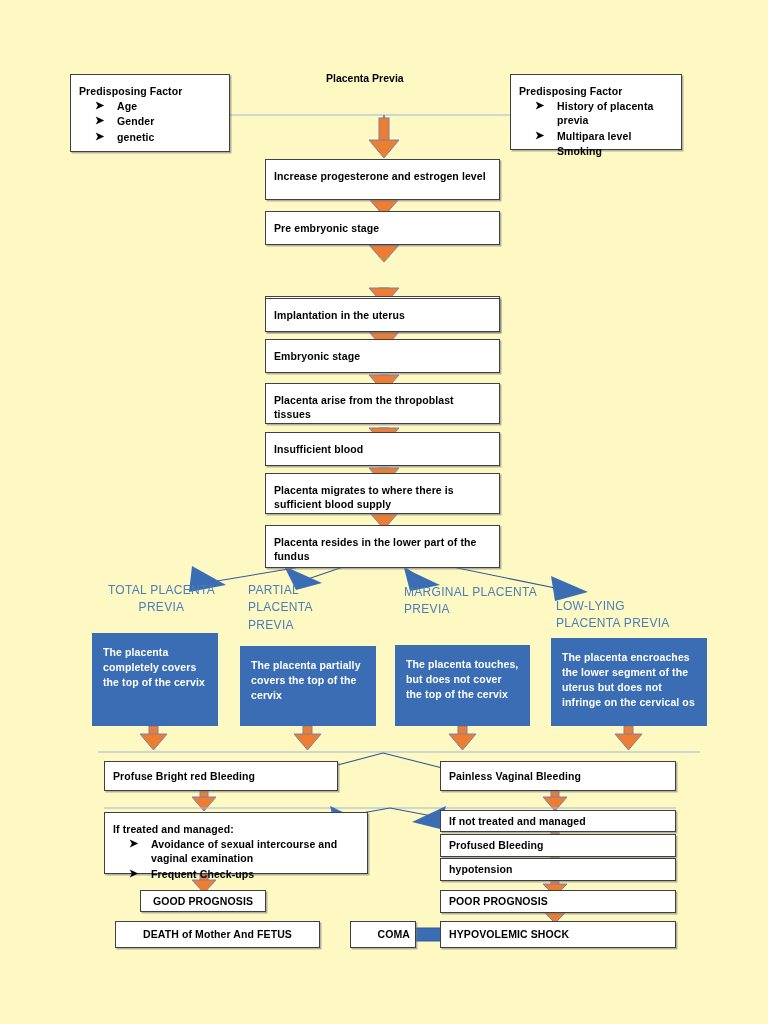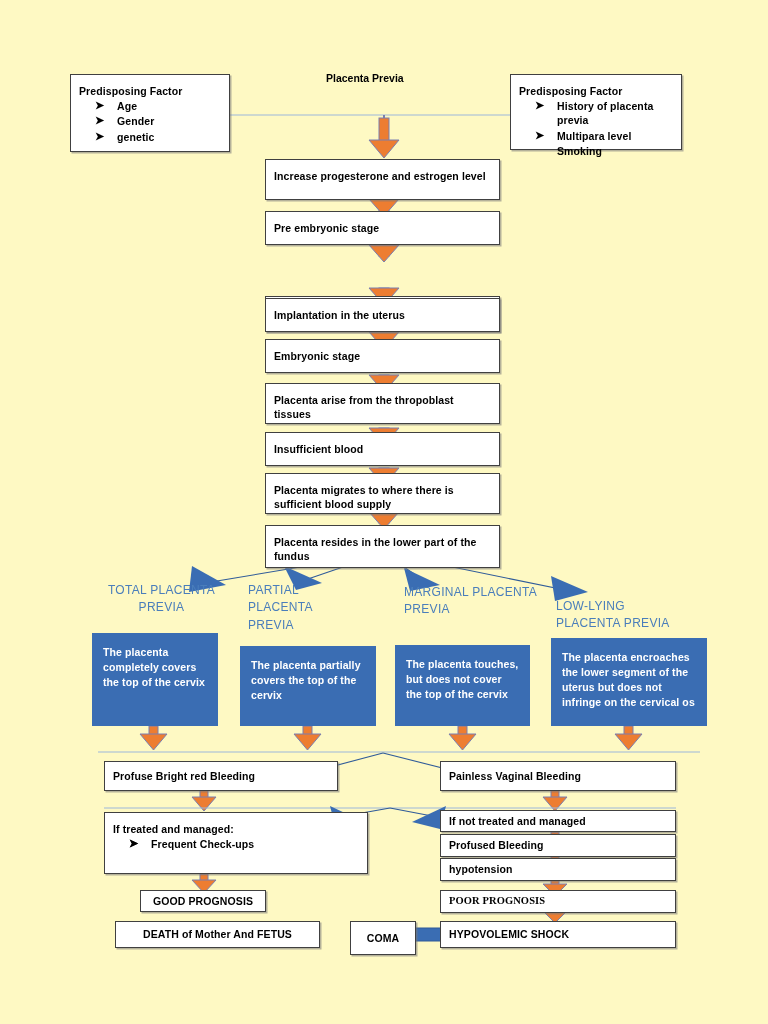"Avoidance of sexual intercourse and" span { html: none -> <span>Avoidance of sexual intercourse and vaginal examination</span> }
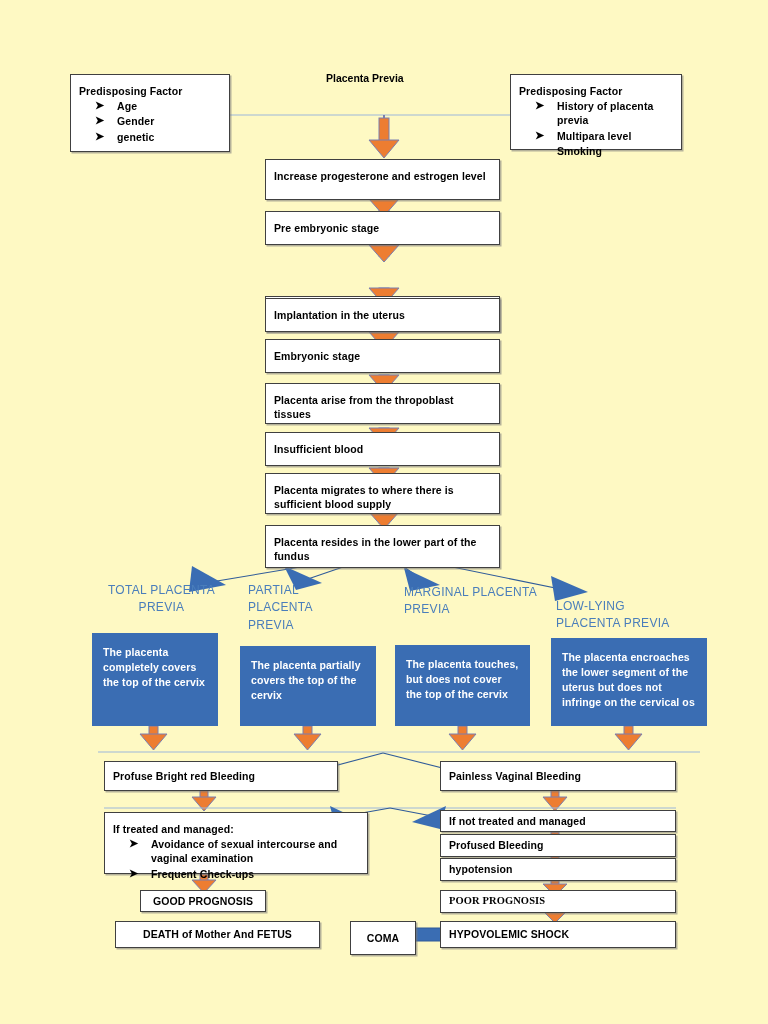"POOR PROGNOSIS" div.box { font-family: Liberation Serif, serif -> none }
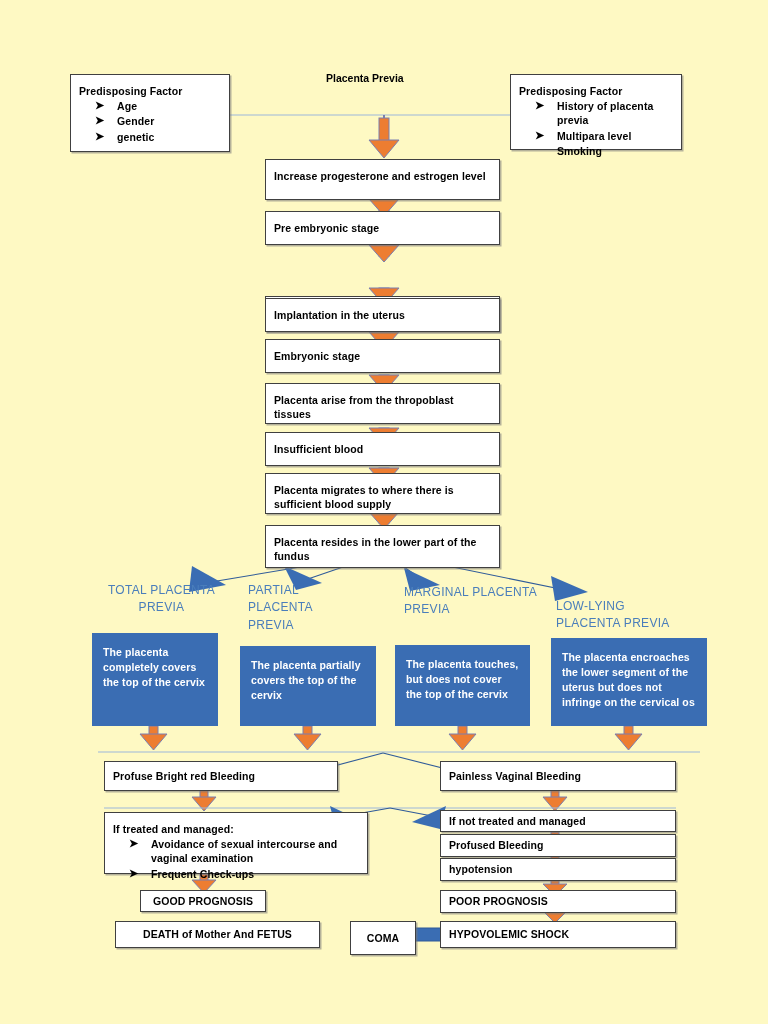"COMA" div.box { justify-content: center -> flex-end; padding: 16px -> 5px }
